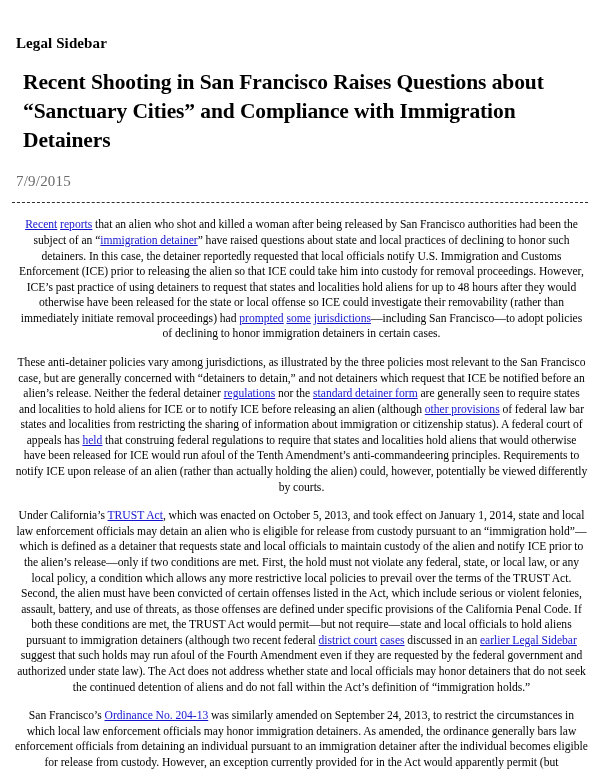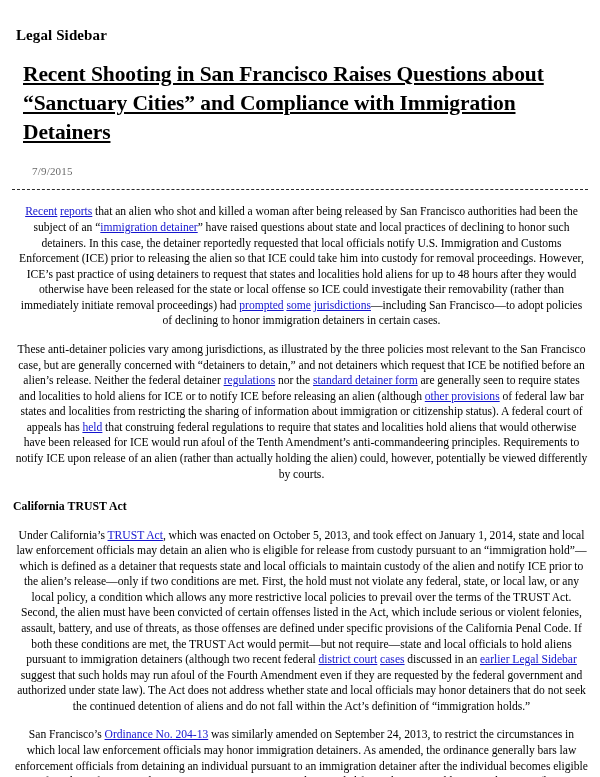"Legal Sidebar" .kicker { margin: 26px 0 0 16px -> 34px 0 0 16px }
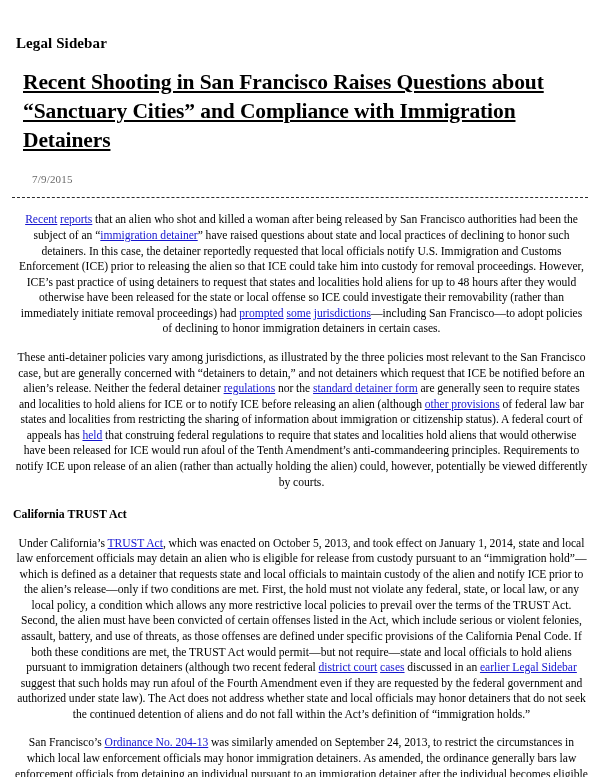"Recent Shooting in San Francisco" .doc-title { text-decoration: underline -> none }
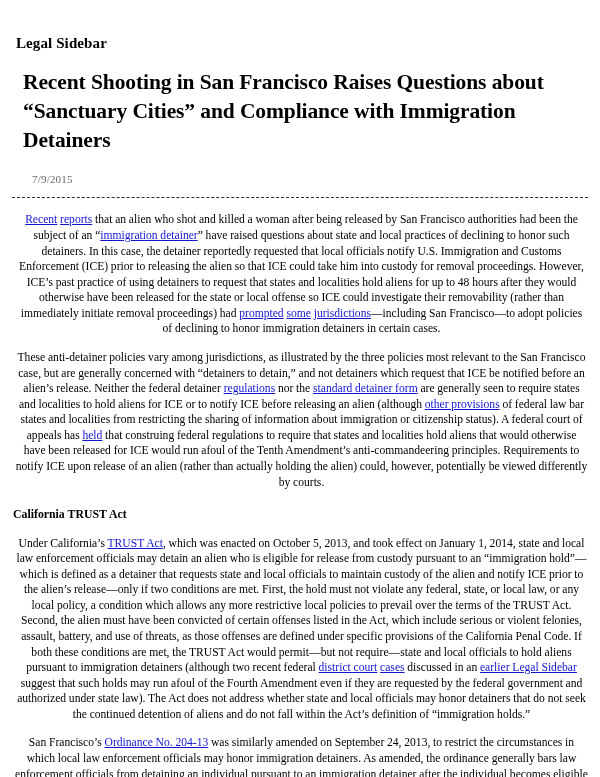"7/9/2015" .doc-date { font-size: 11px -> 15px; margin: 19px 0 0 32px -> 19px 0 0 16px }
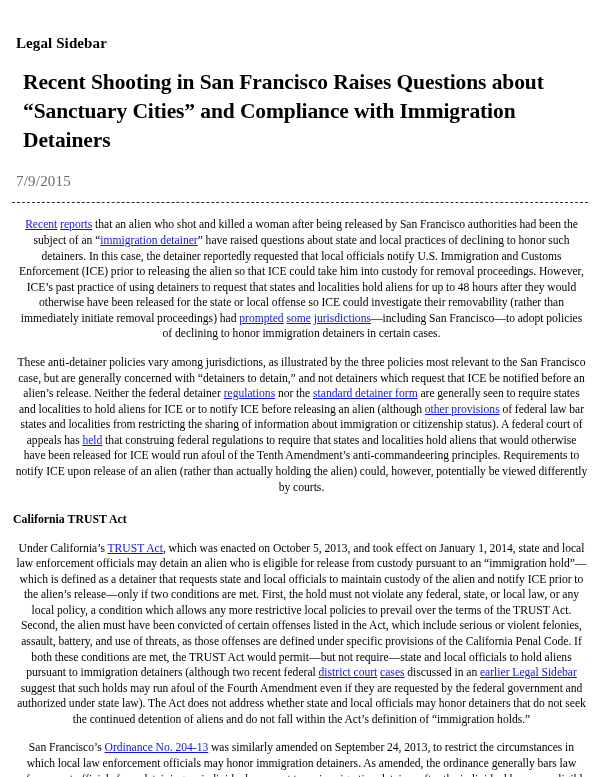"California TRUST Act" h2.section-head { html: <h2>California TRUST Act</h2> -> none }
